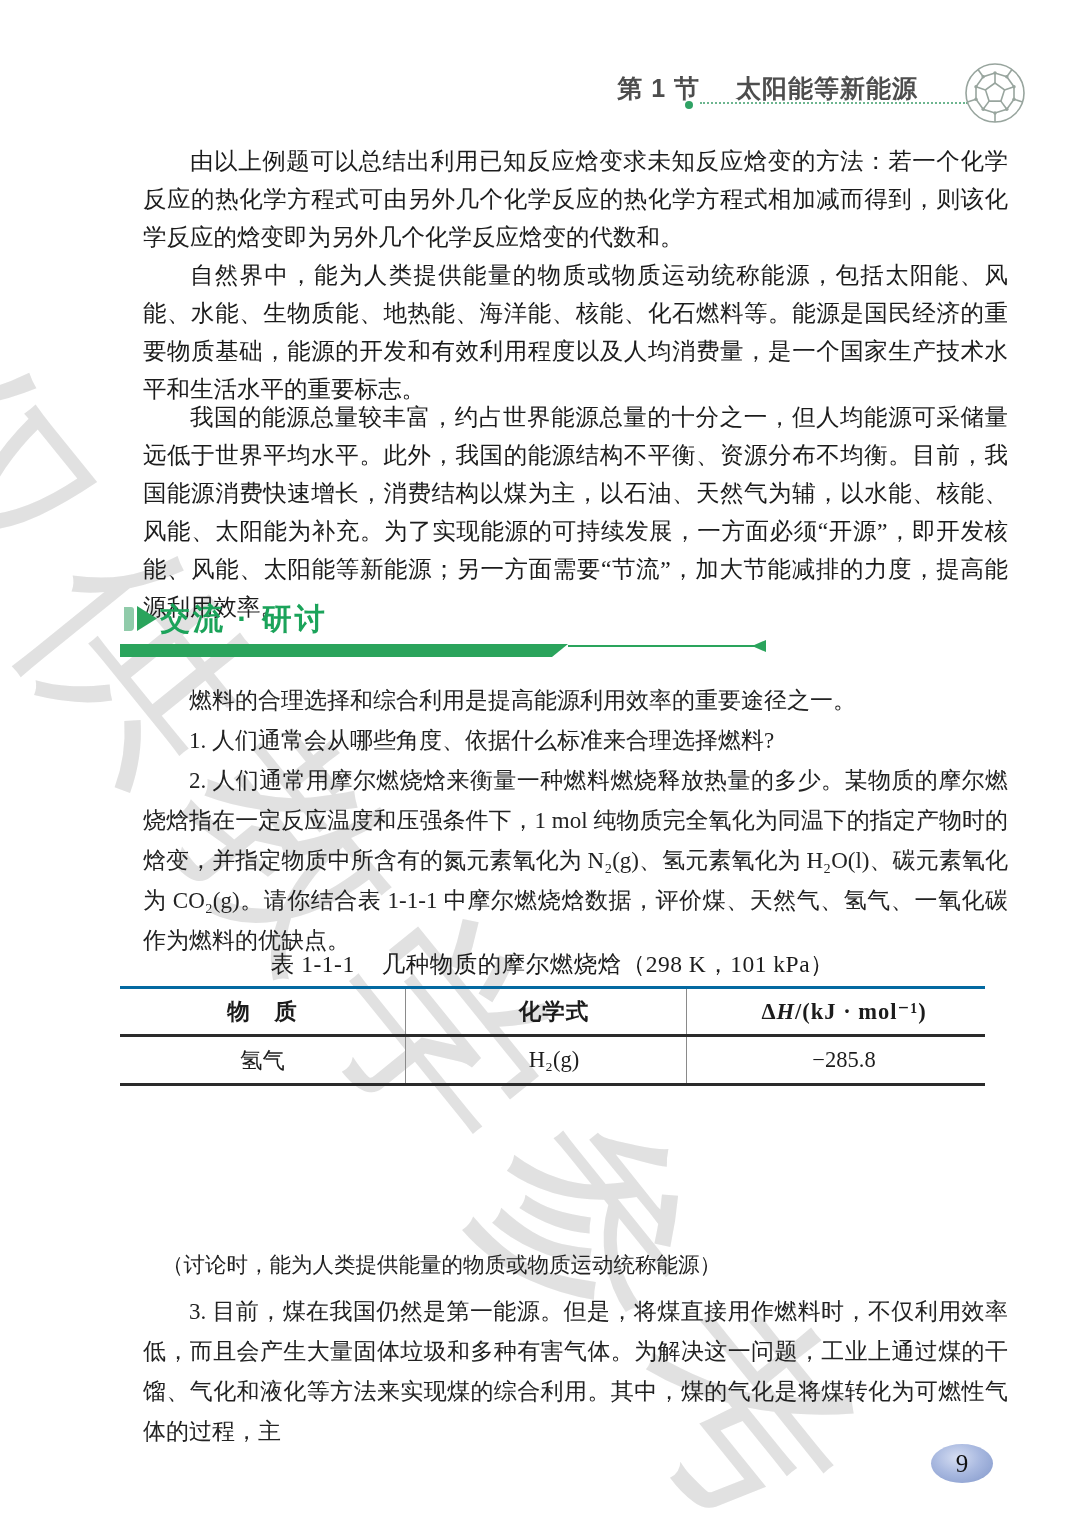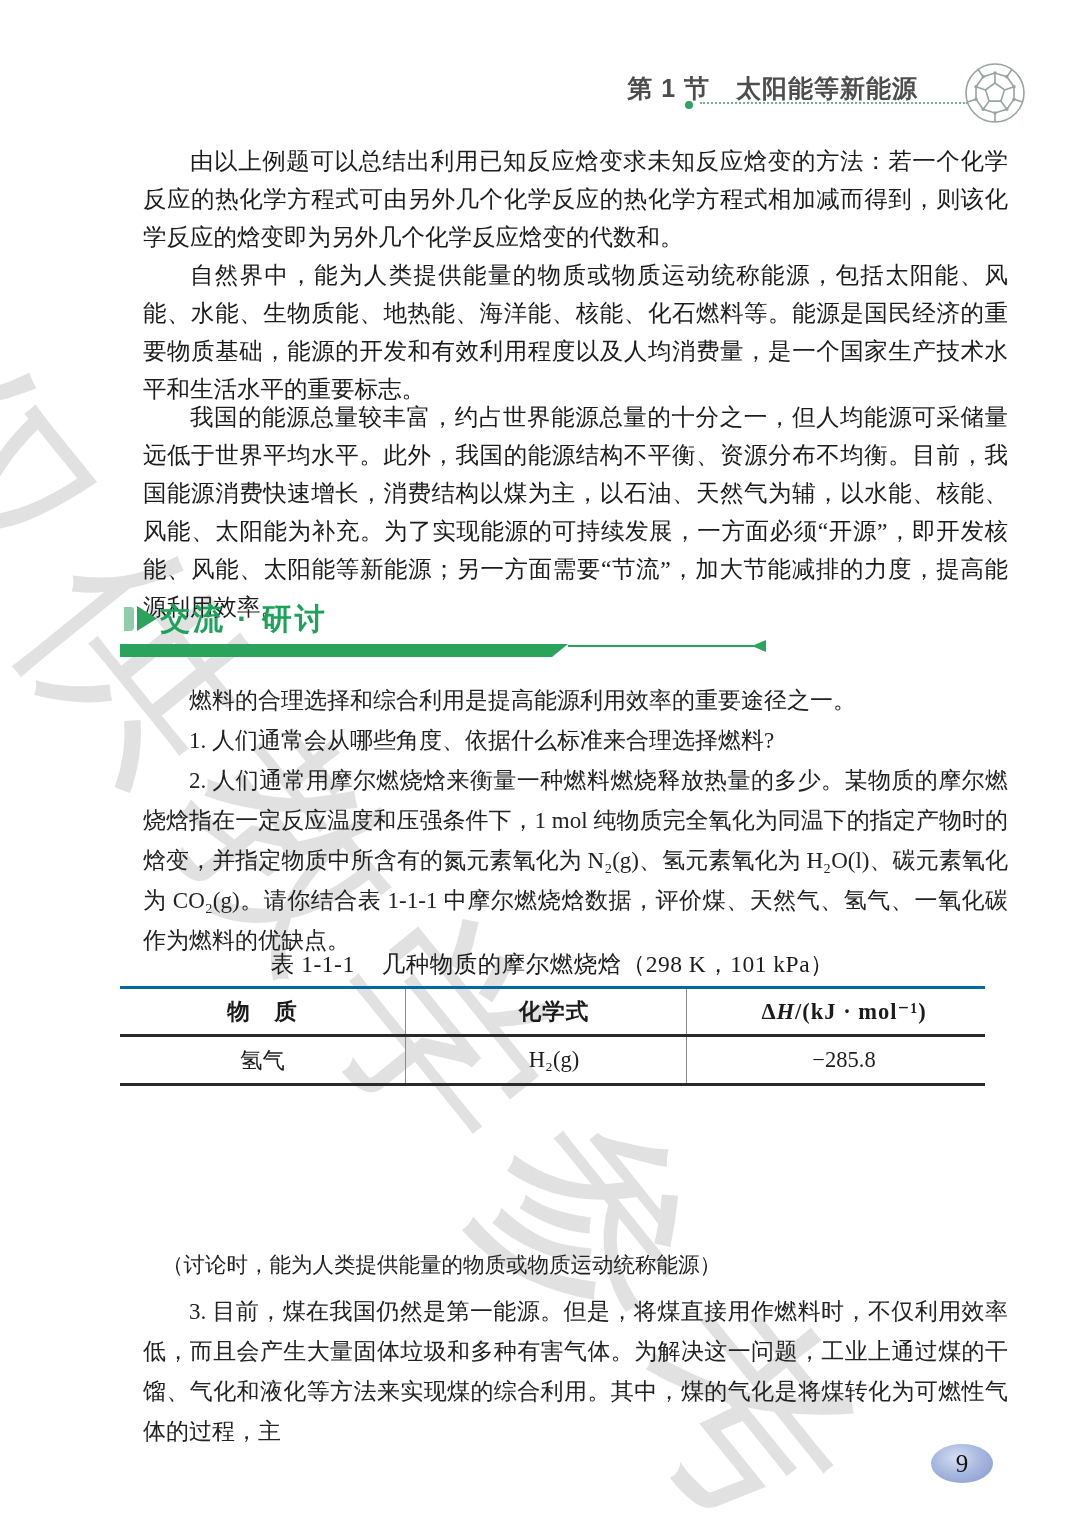"第 1 节" .runhead .sec { margin-right: 26px -> 36px }
